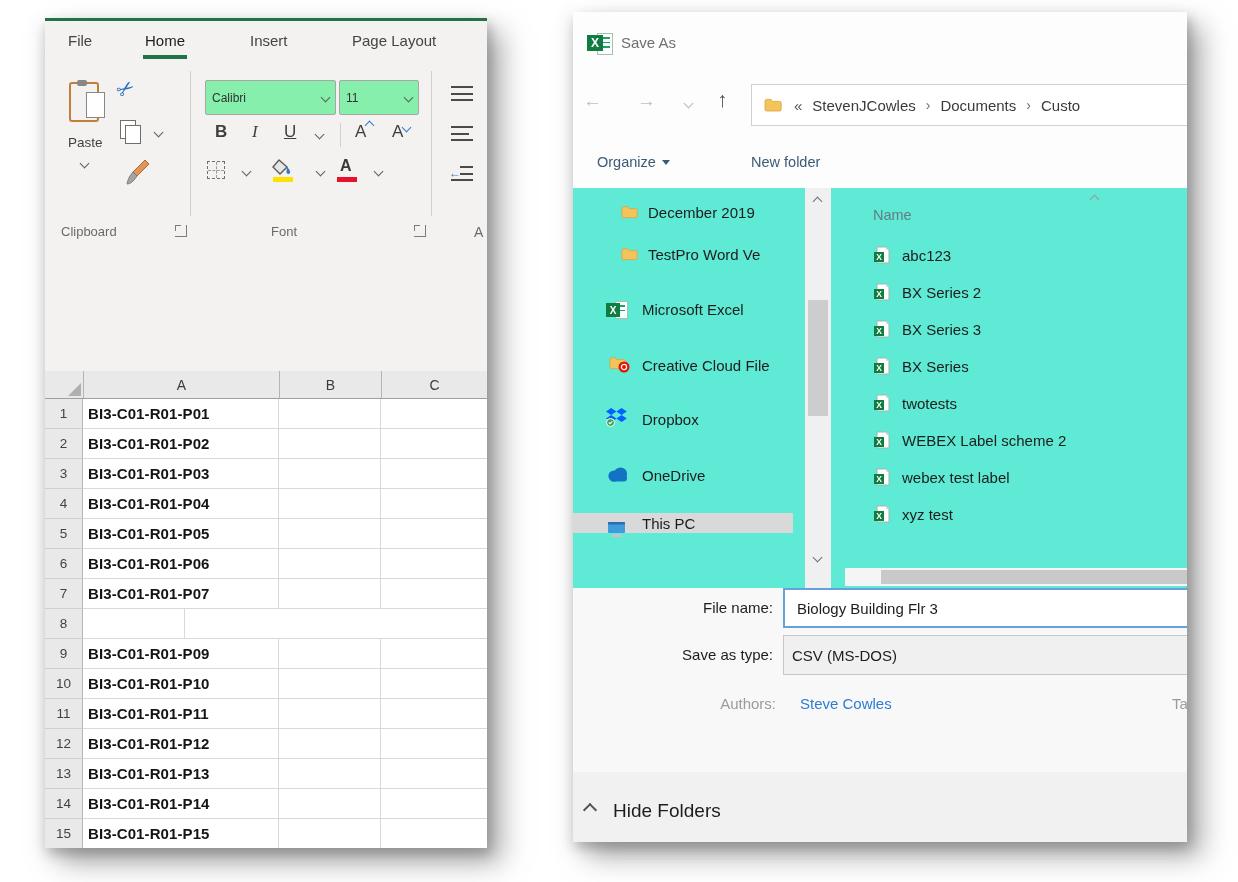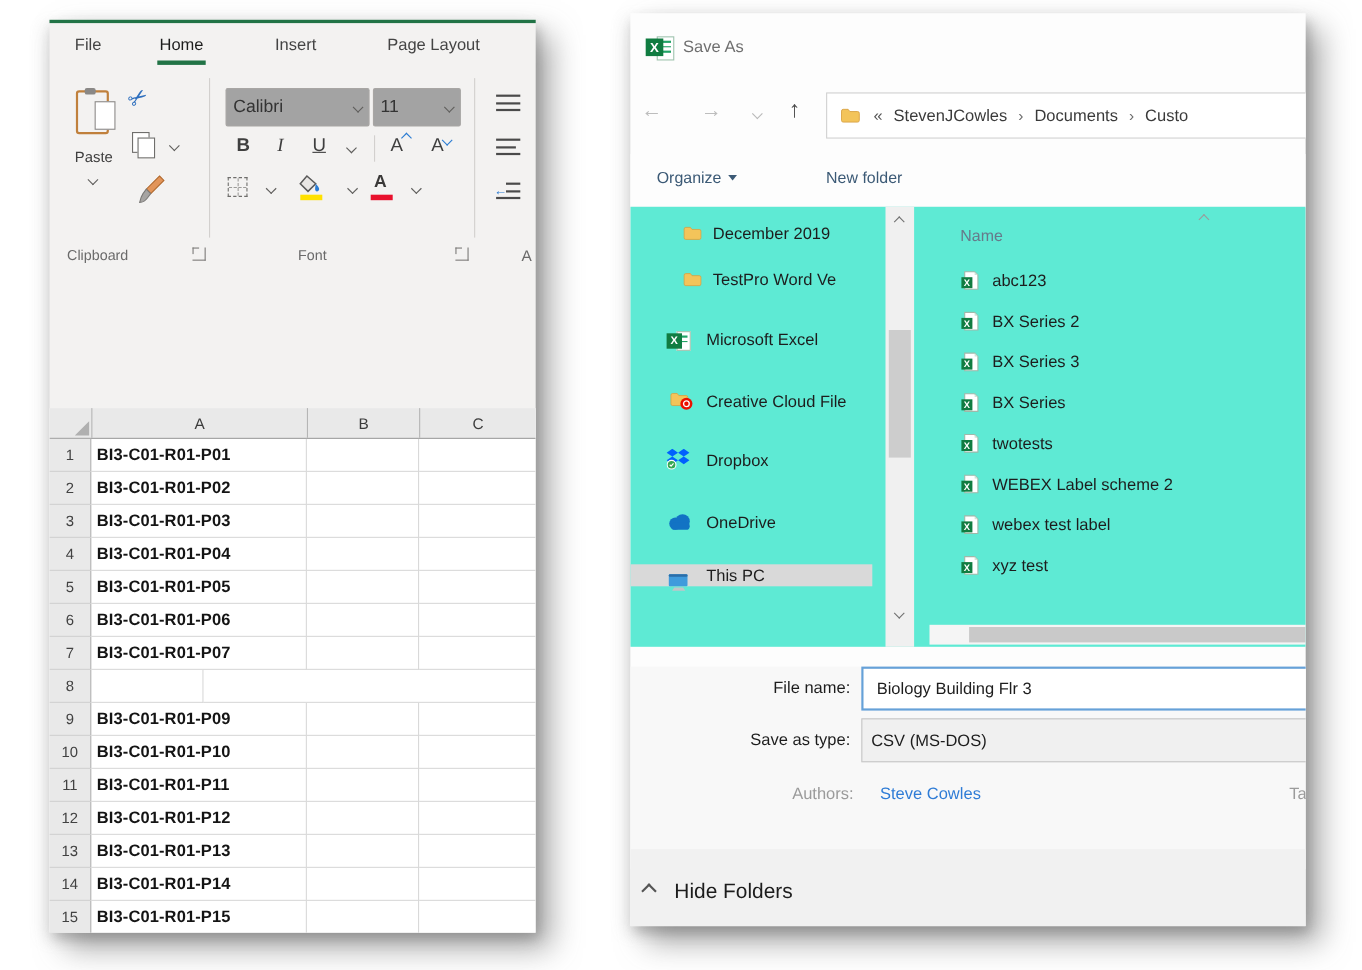"Calibri" .combo { background: #a3a3a3 -> #86efac; font-size: 16px -> 12px }
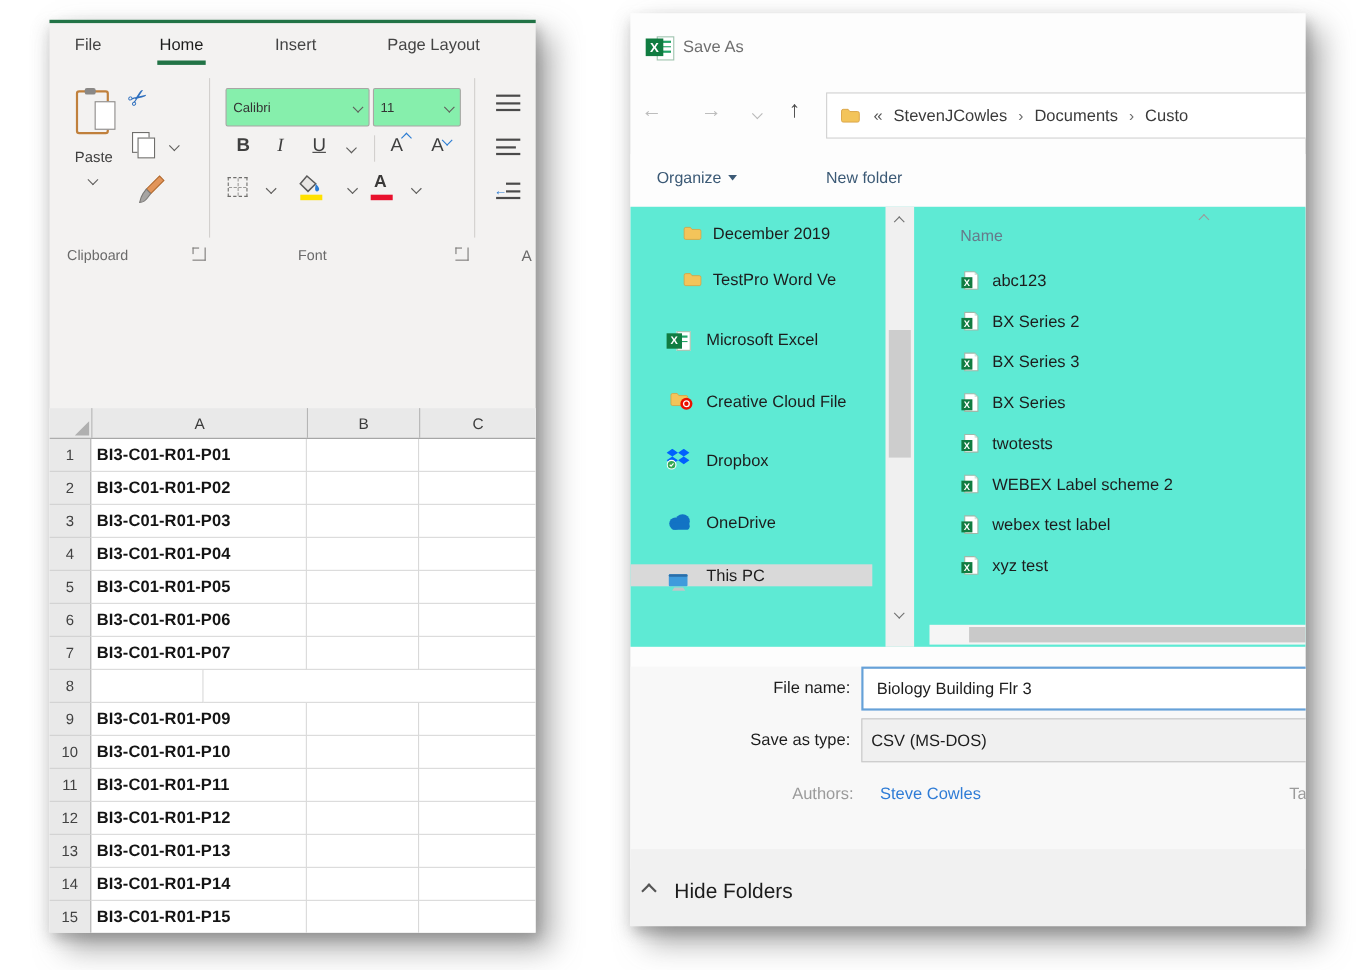"File name:" .formarea { top: 594px -> 576px }
